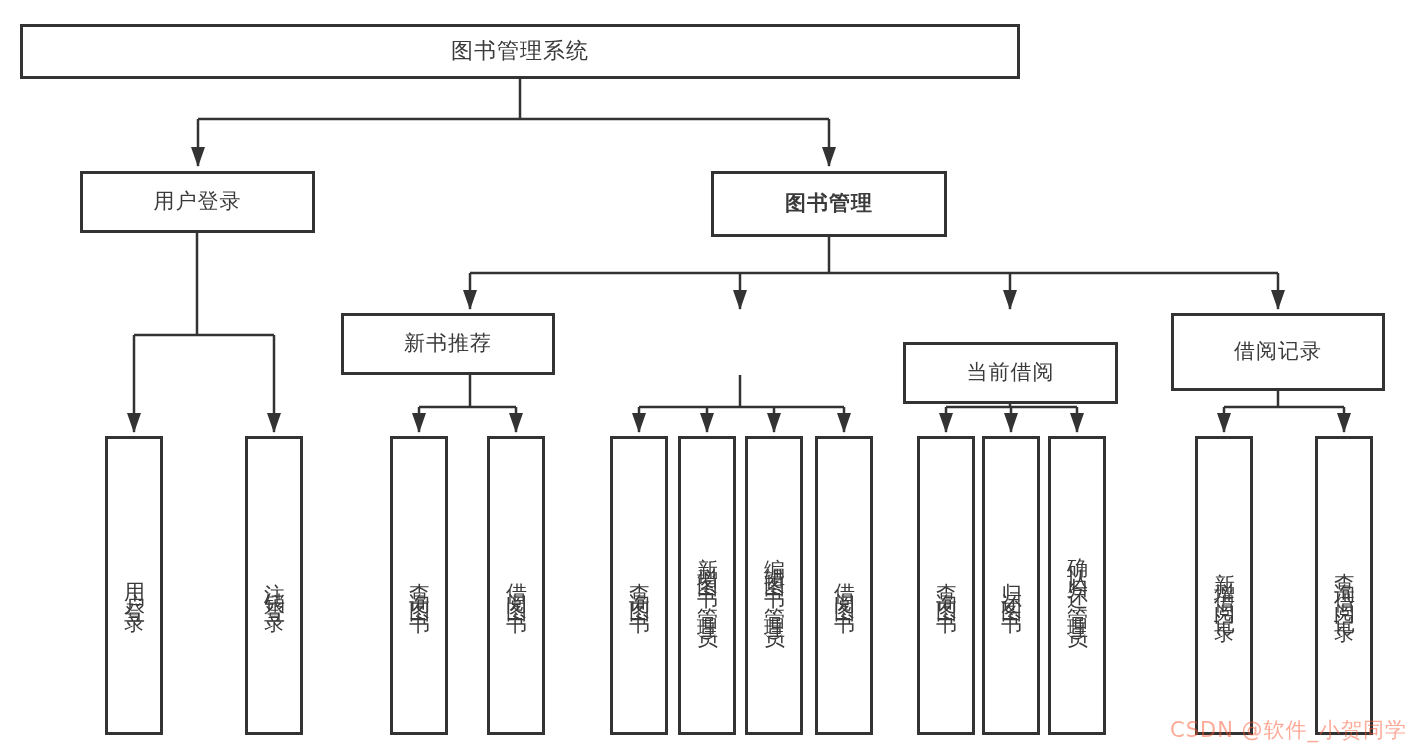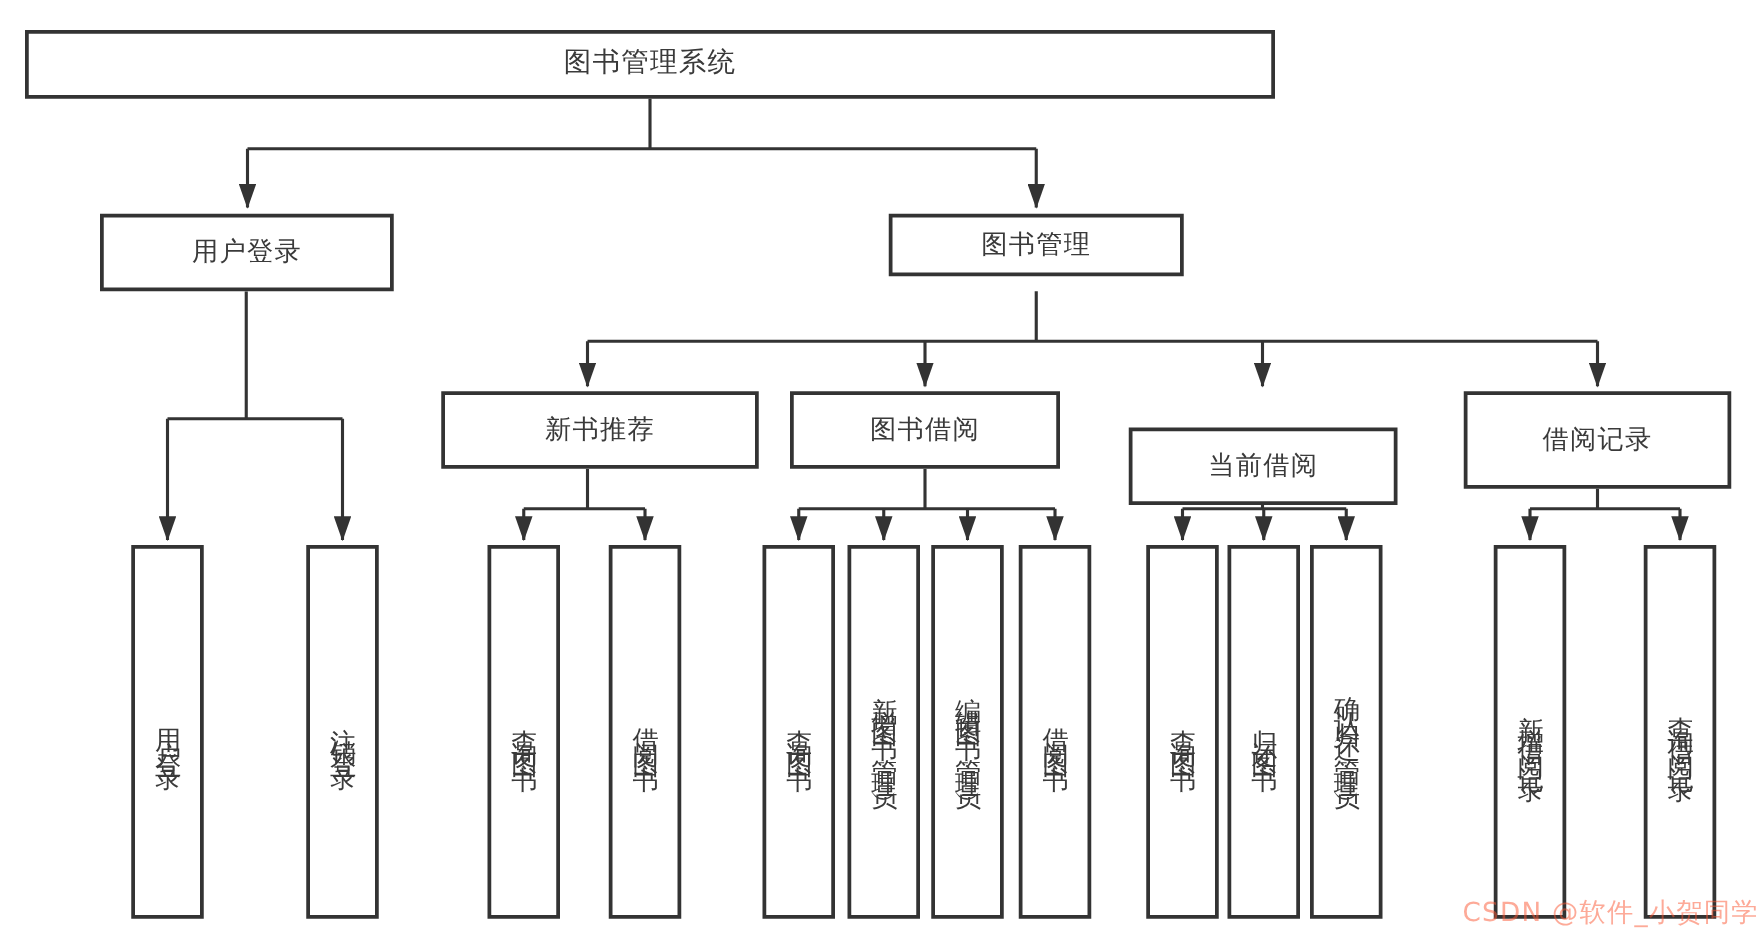"图书管理" .b-book-mgmt { font-weight: none -> bold; height: 50px -> 66px }
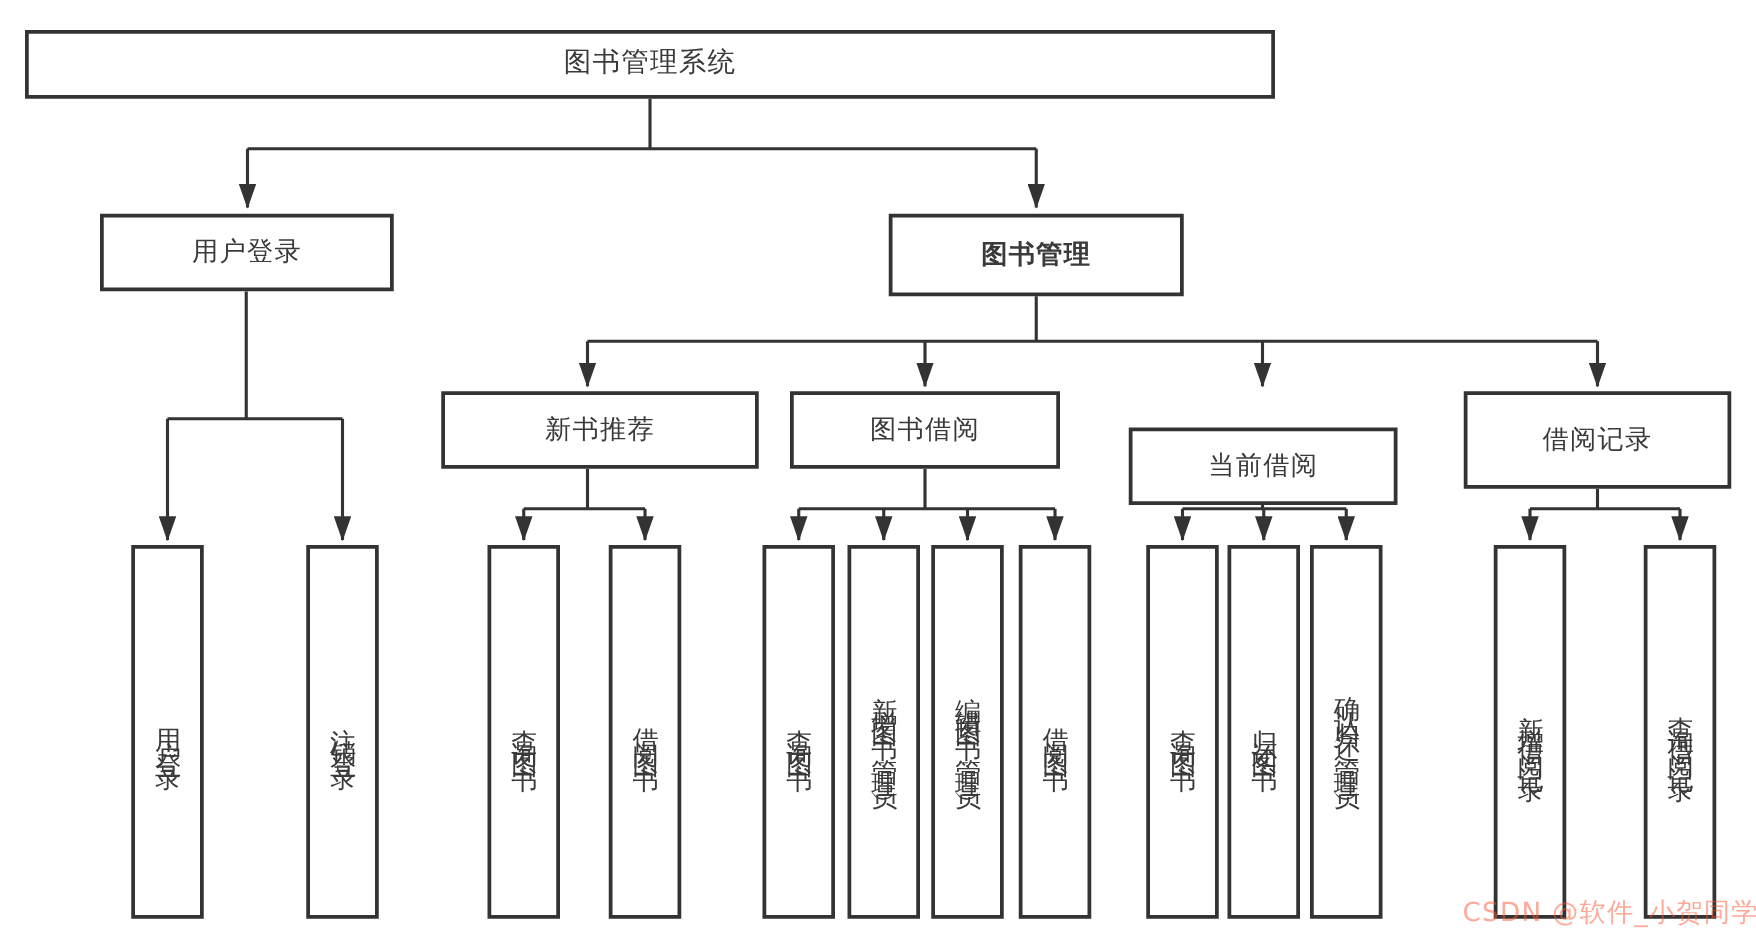"新书推荐" .b-new-book { left: 353px -> 341px; width: 254px -> 214px }
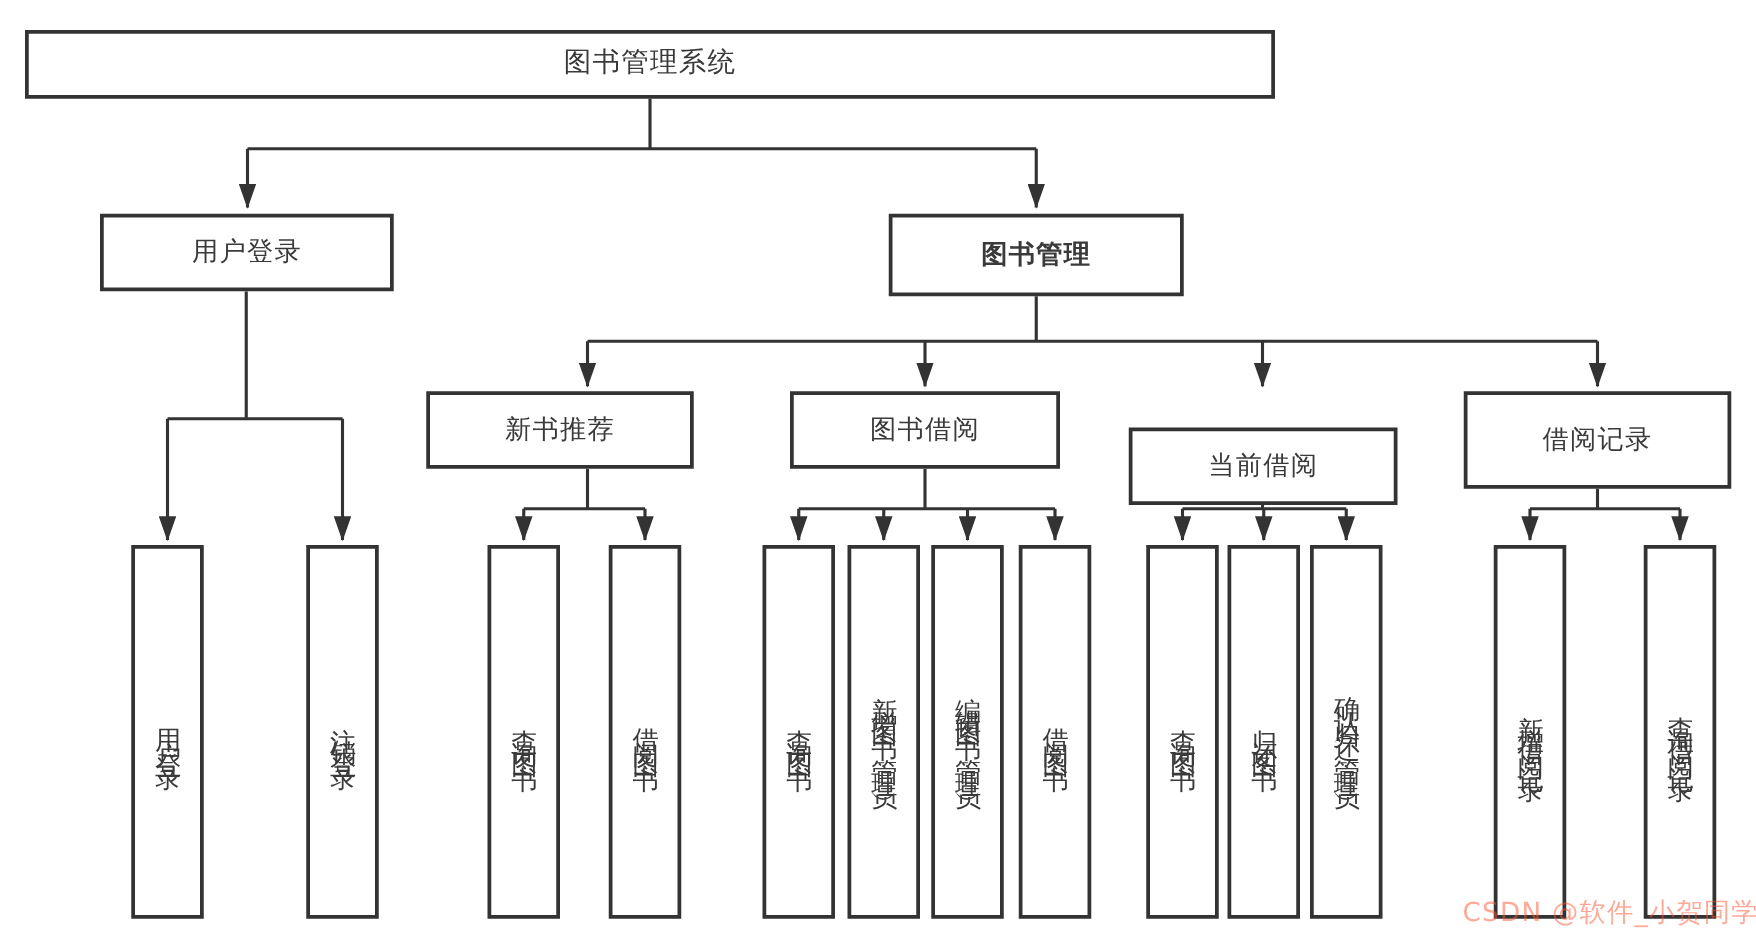"图书借阅" div.box { html: <div>图书借阅</div> -> none }
